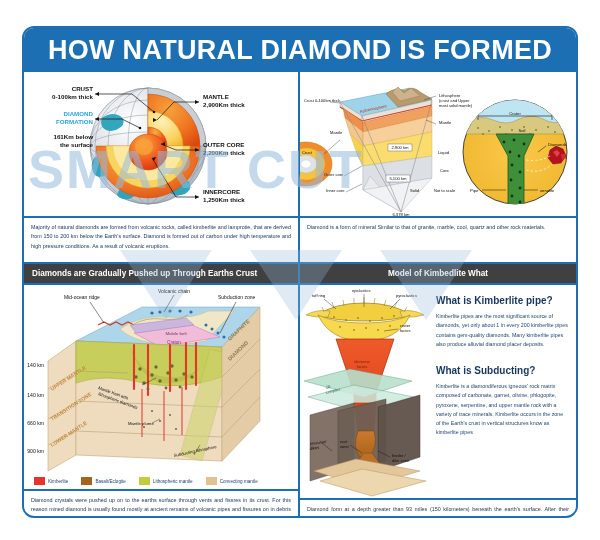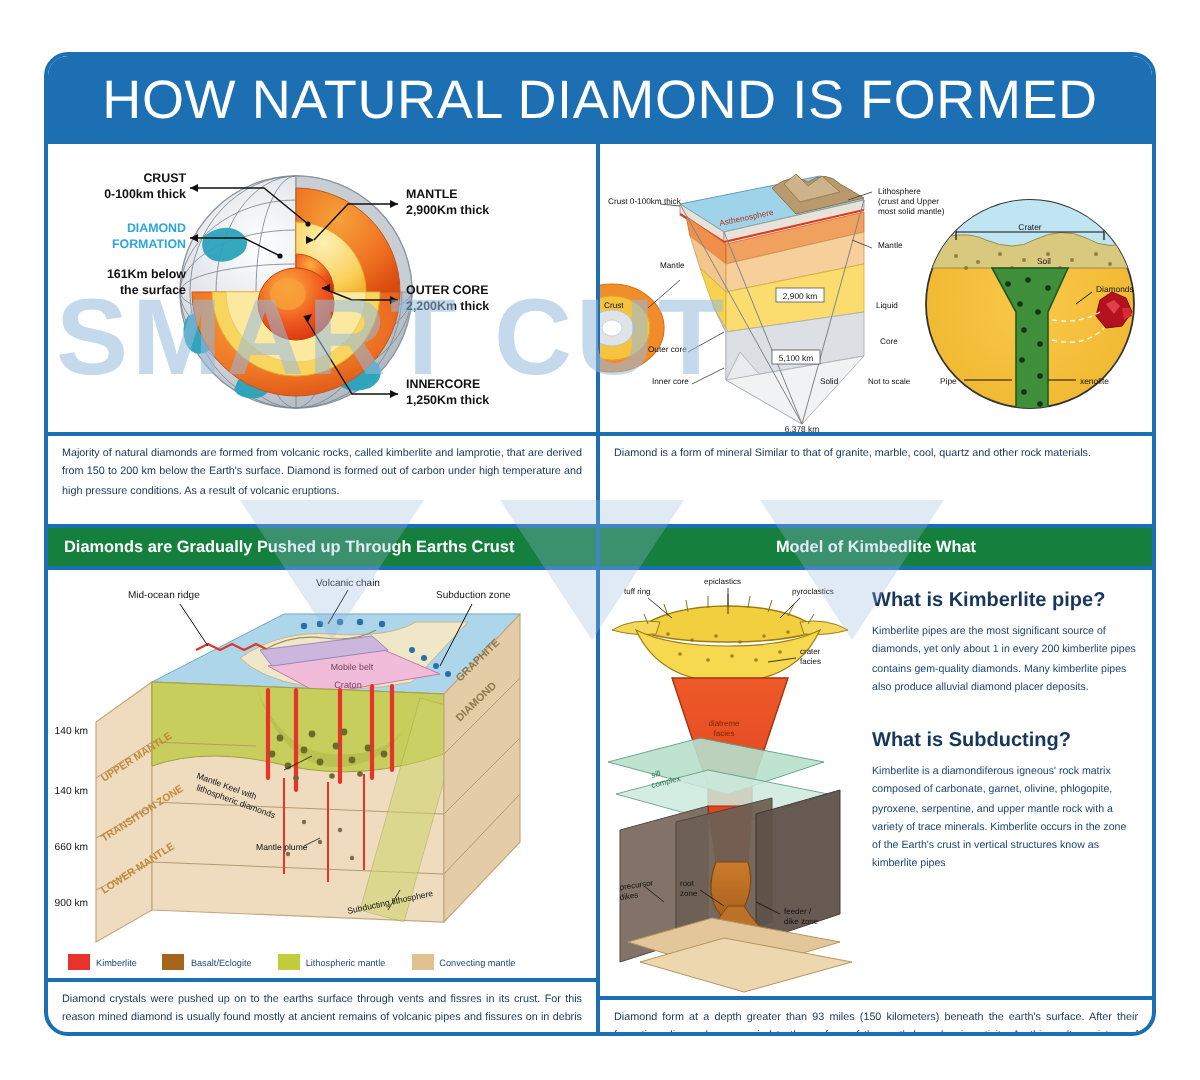"HOW NATURAL DIAMOND IS FORMED" .titlebar h1 { font-weight: normal -> bold }
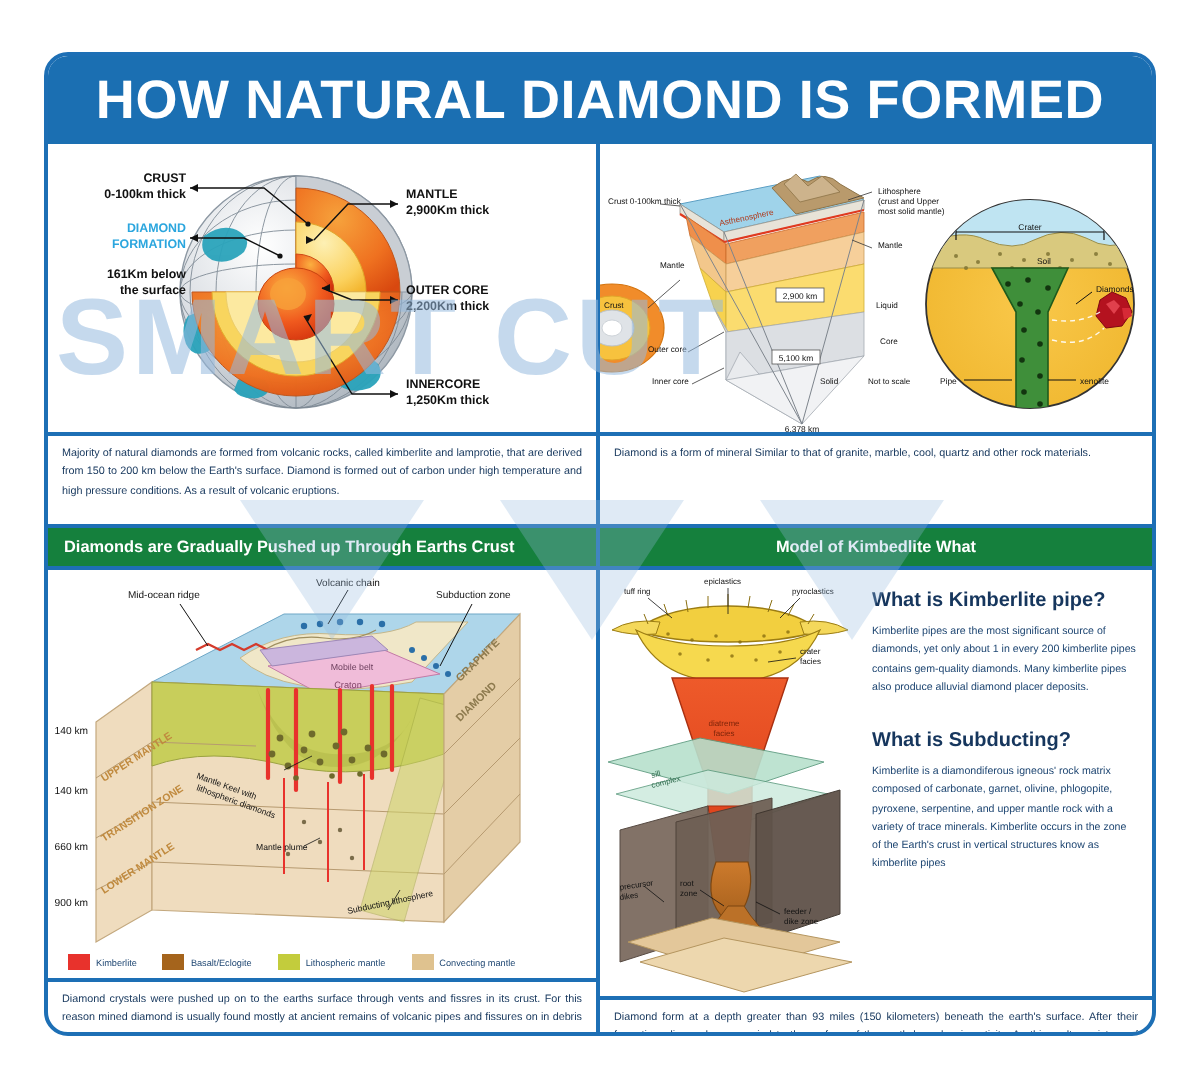"Diamonds are Gradually Pushed up" .sectionbar { background: #15803d -> #404040 }
